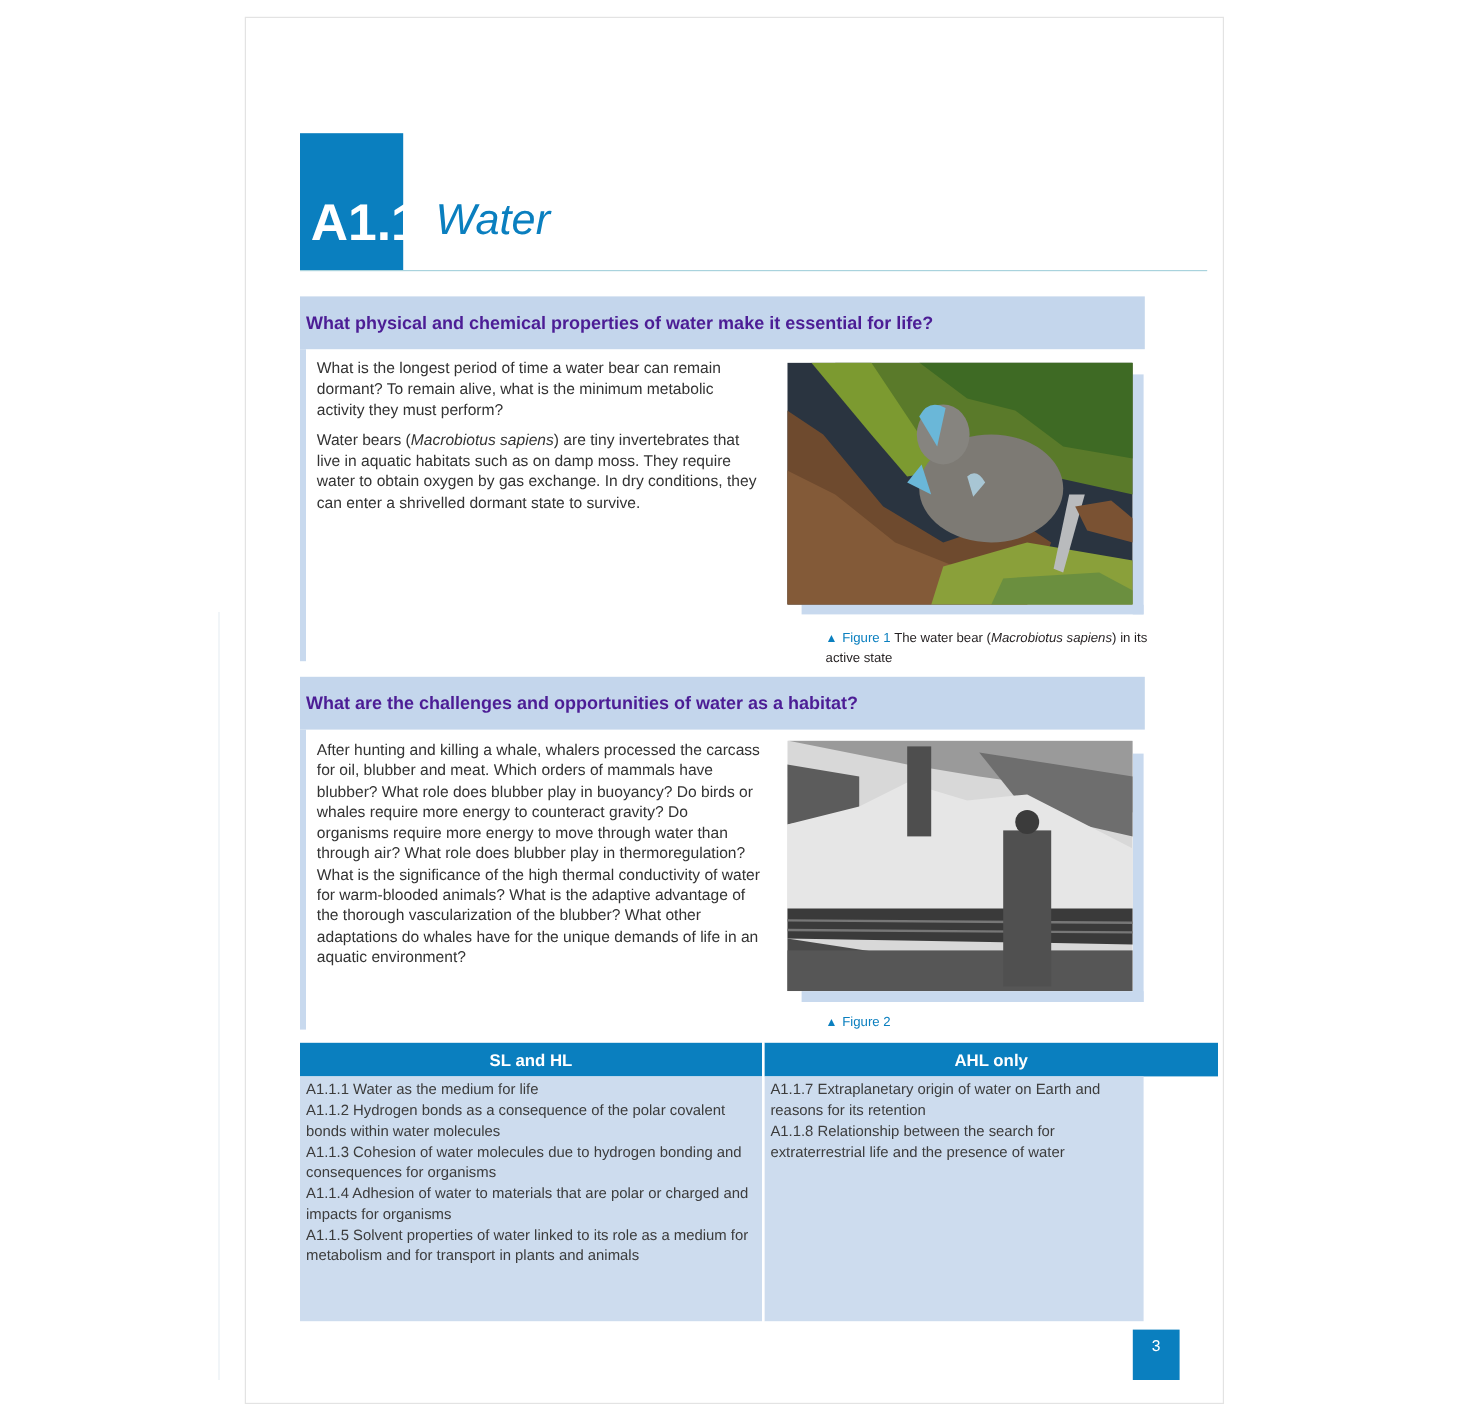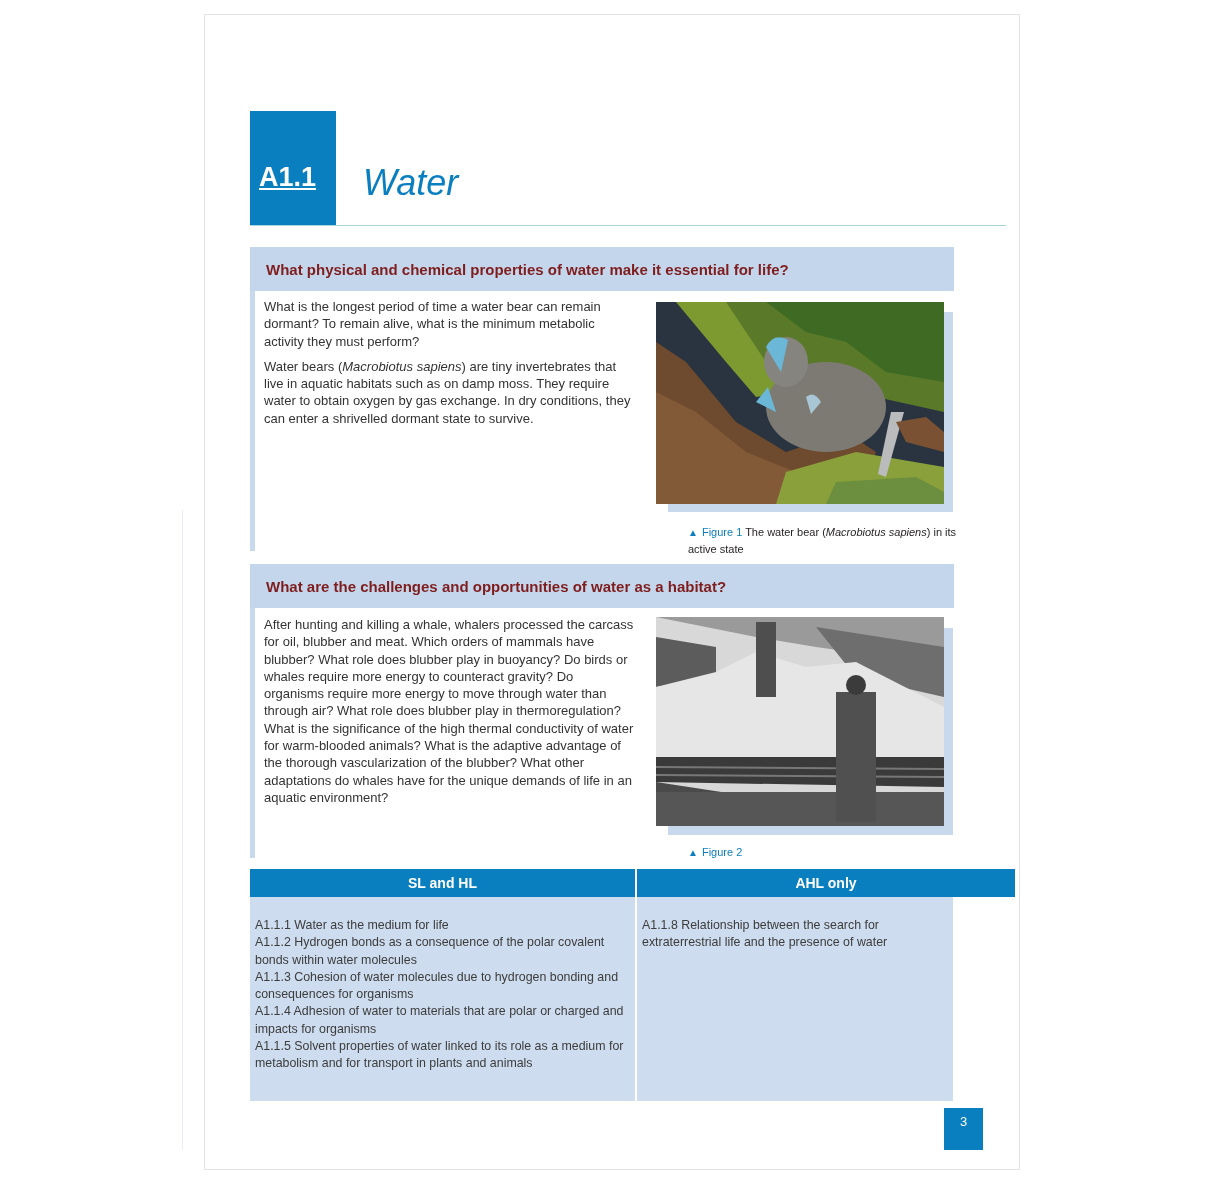"A1.1" .chapter-num { font-size: 27px -> 43px; text-decoration: underline -> none }
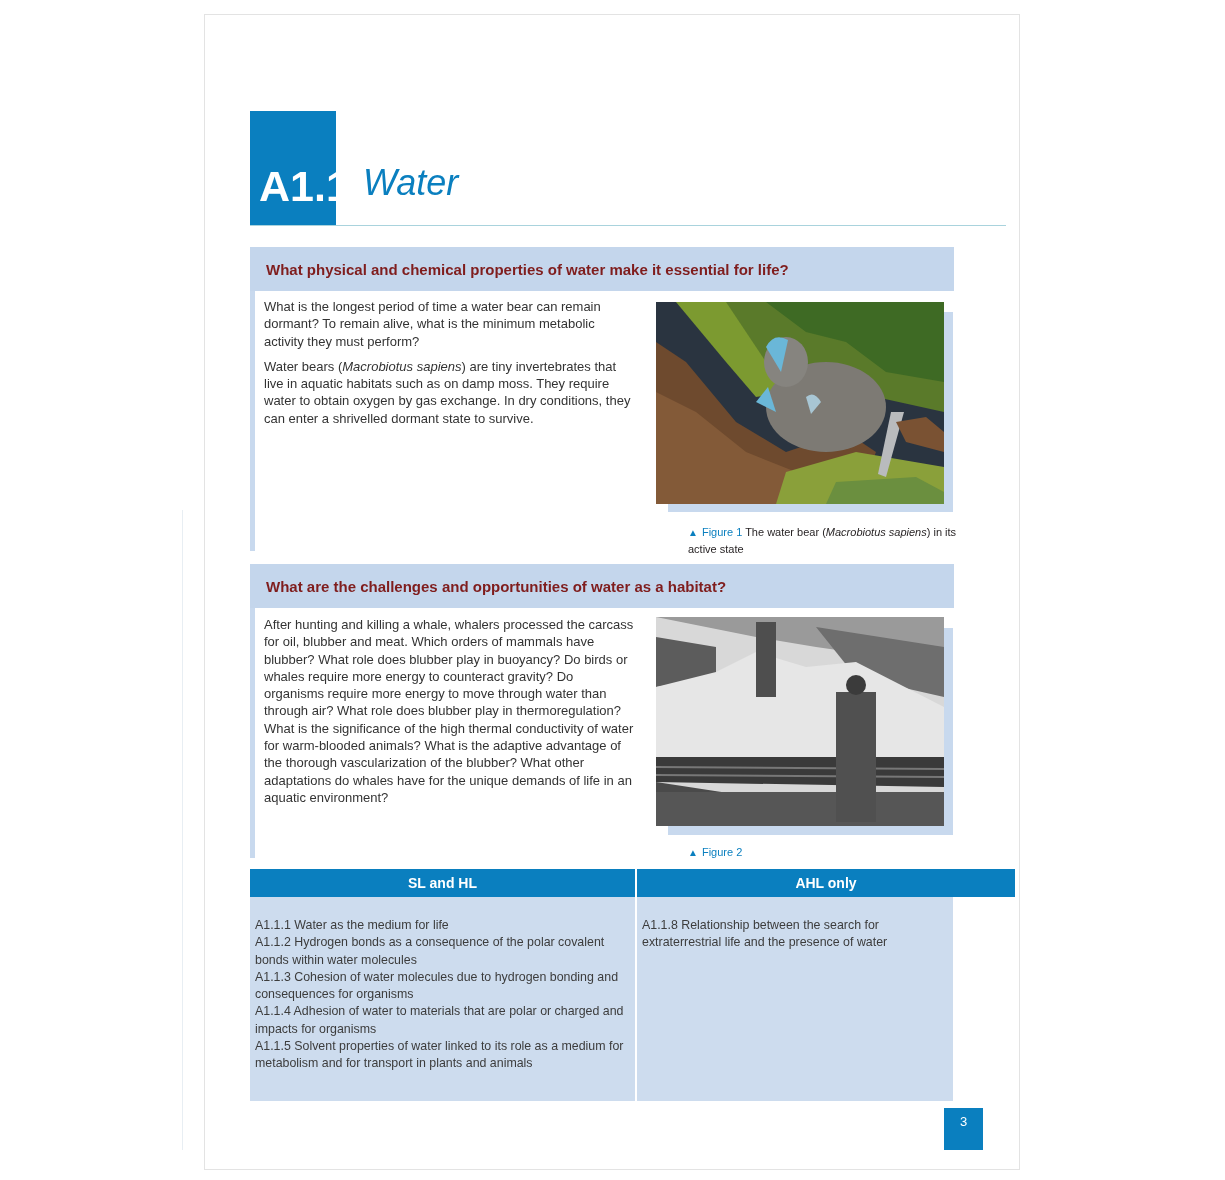"What physical and chemical properties" .q-header { color: #7f1d1d -> #4c1d95; padding: 14px 0 0 16px -> 14px 0 0 5px }
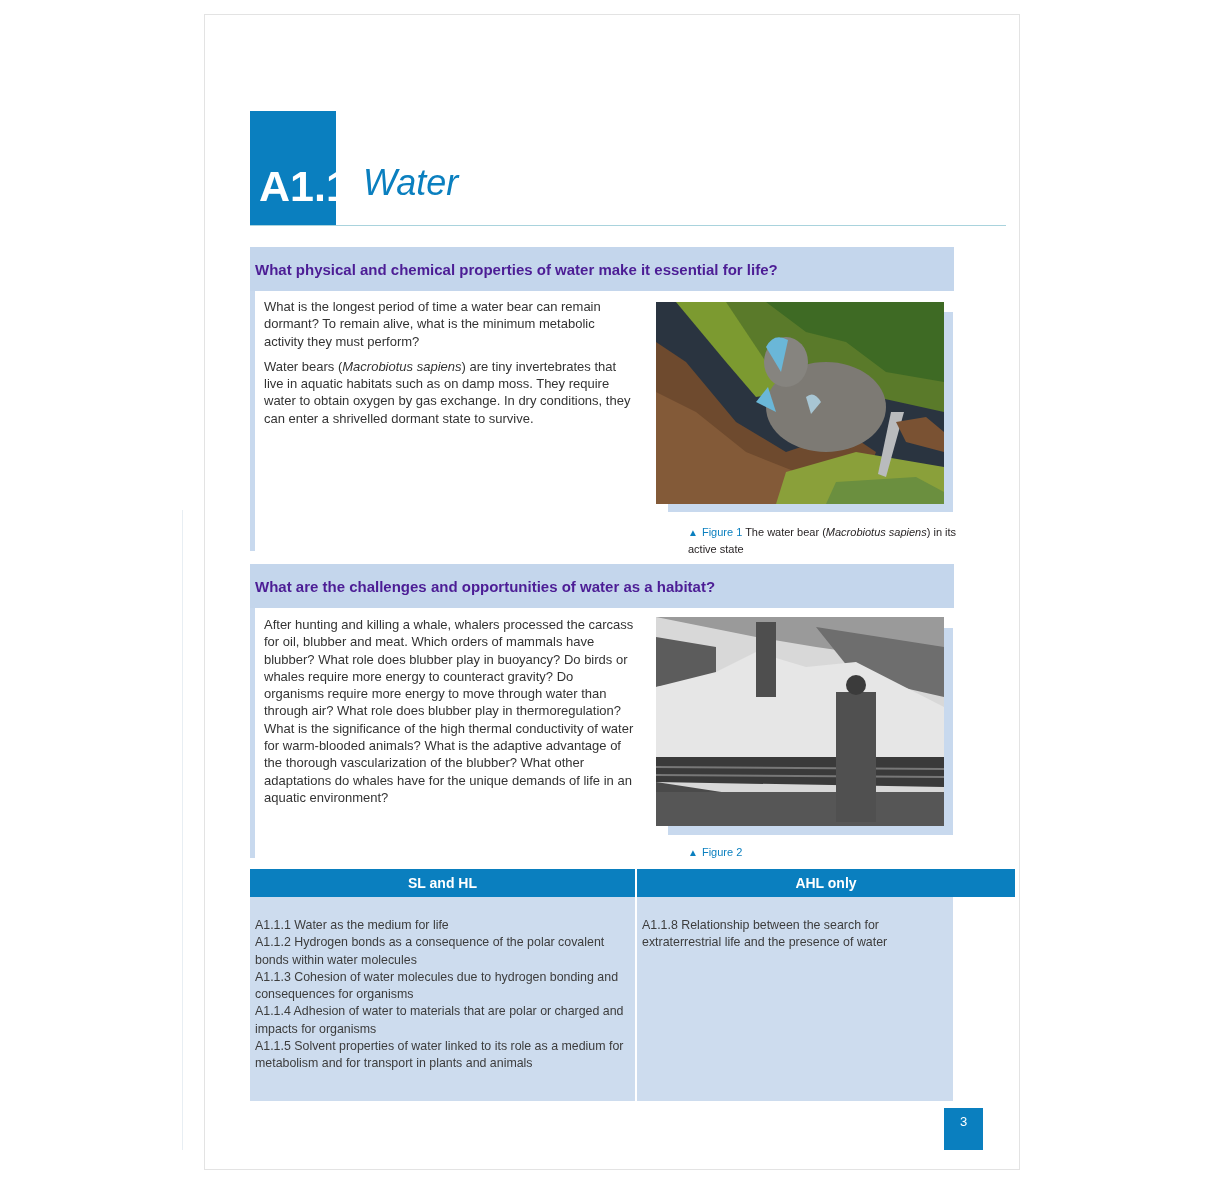"A1.1.1 Water as the medium" .td { padding: 20px 4px 0 5px -> 3px 4px 0 5px }
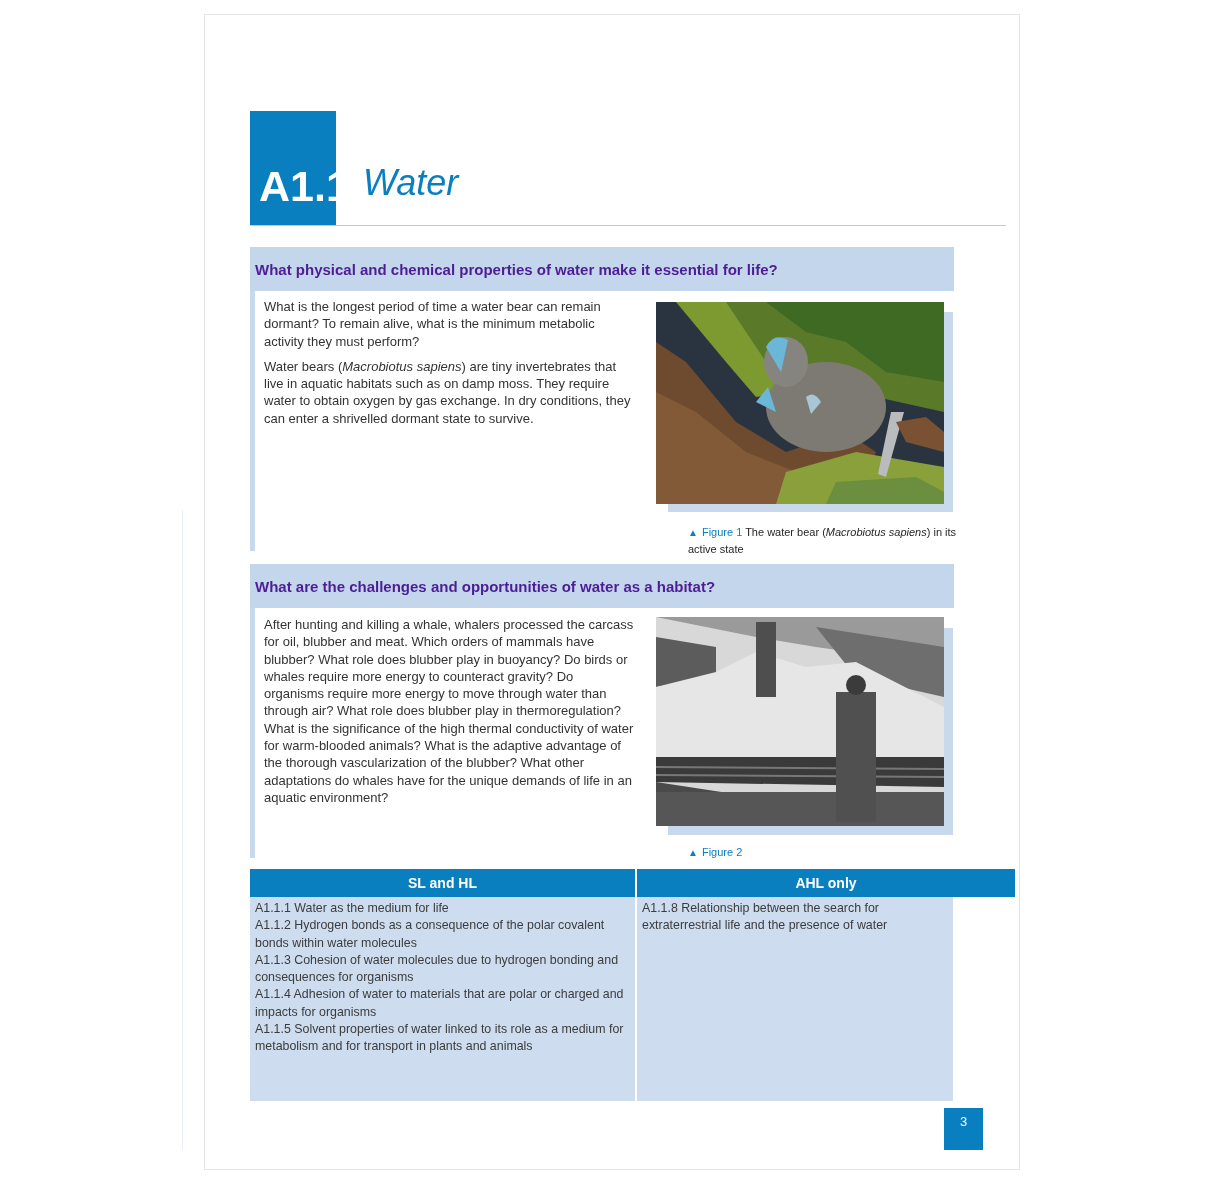"A1.1.7 Extraplanetary origin of water" div { html: none -> <div>A1.1.7 Extraplanetary origin of water on Earth and reasons for its retention</div> }
